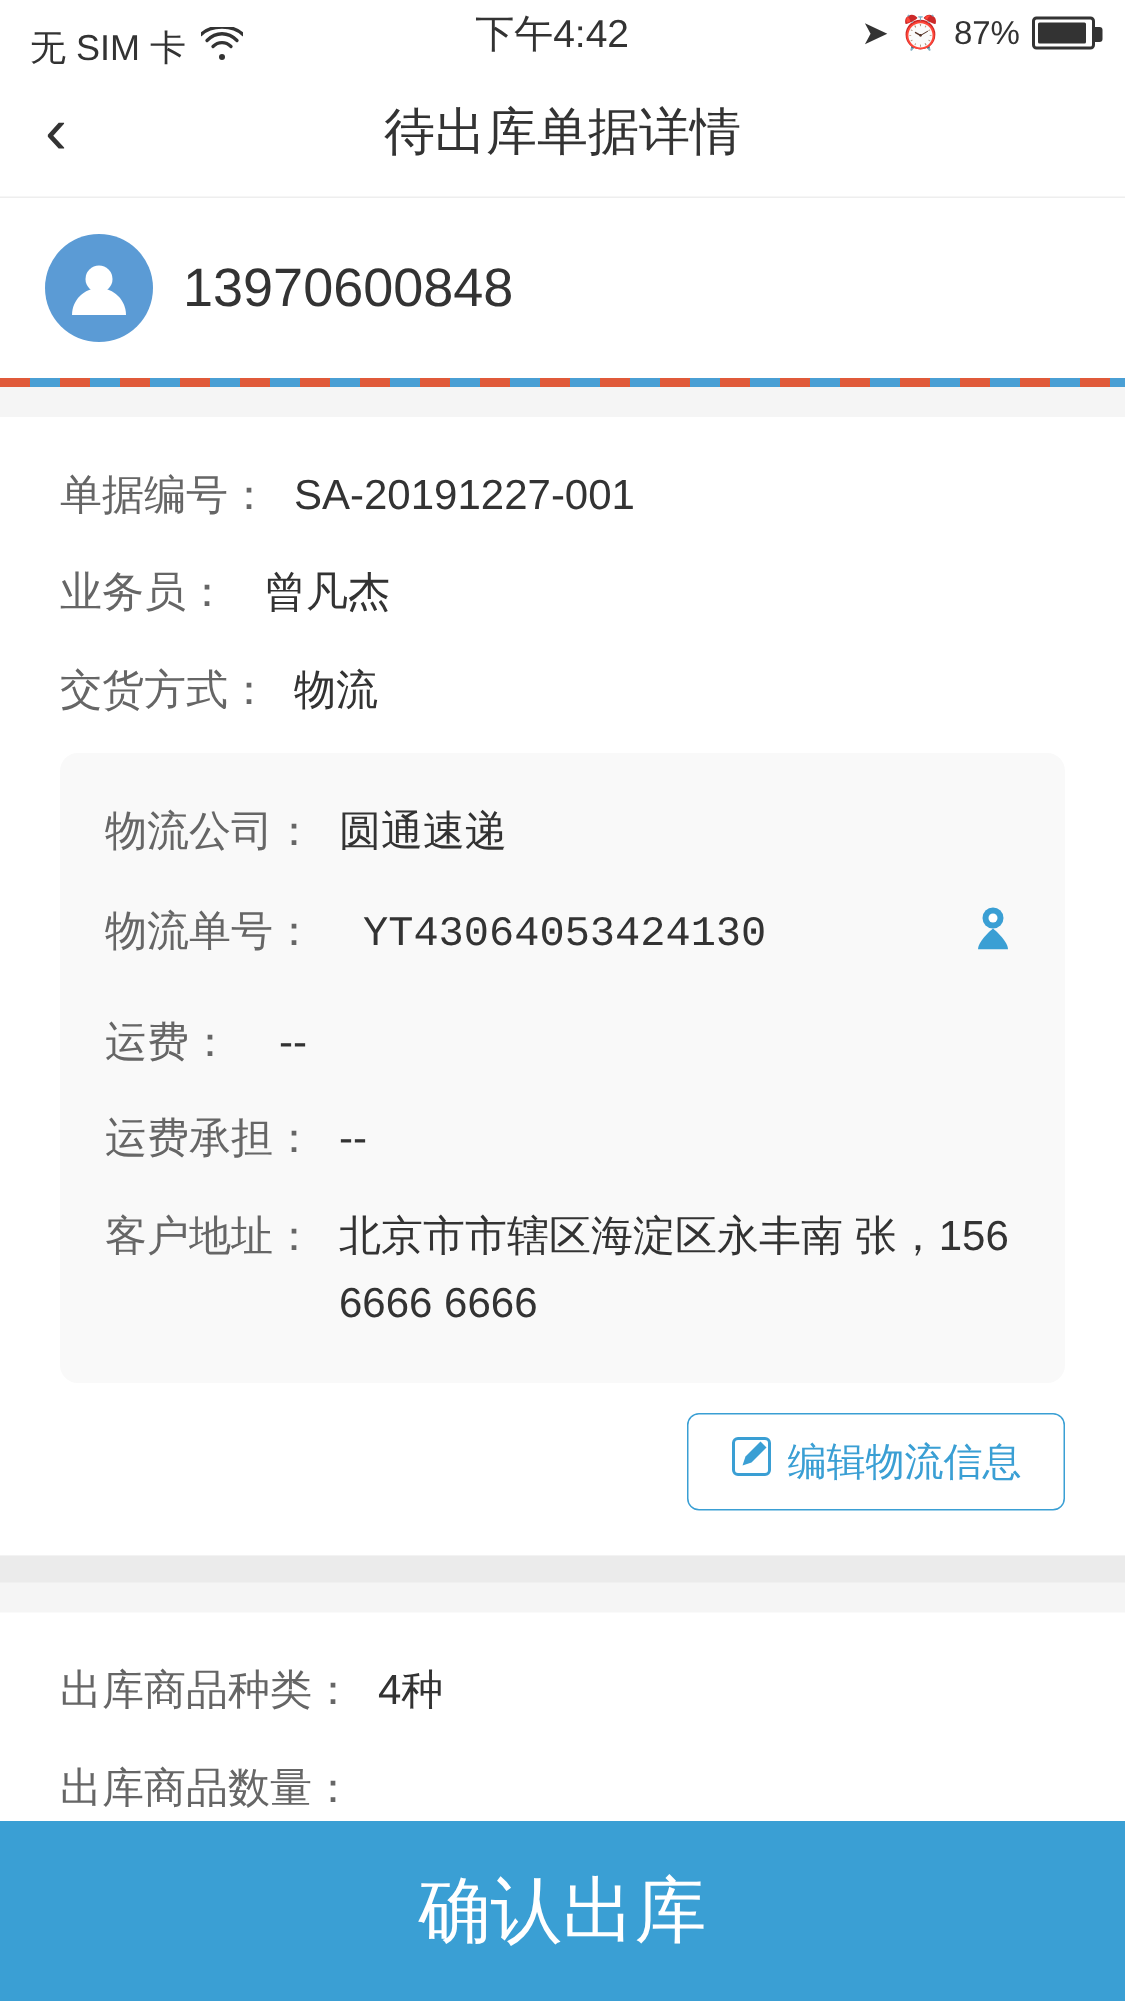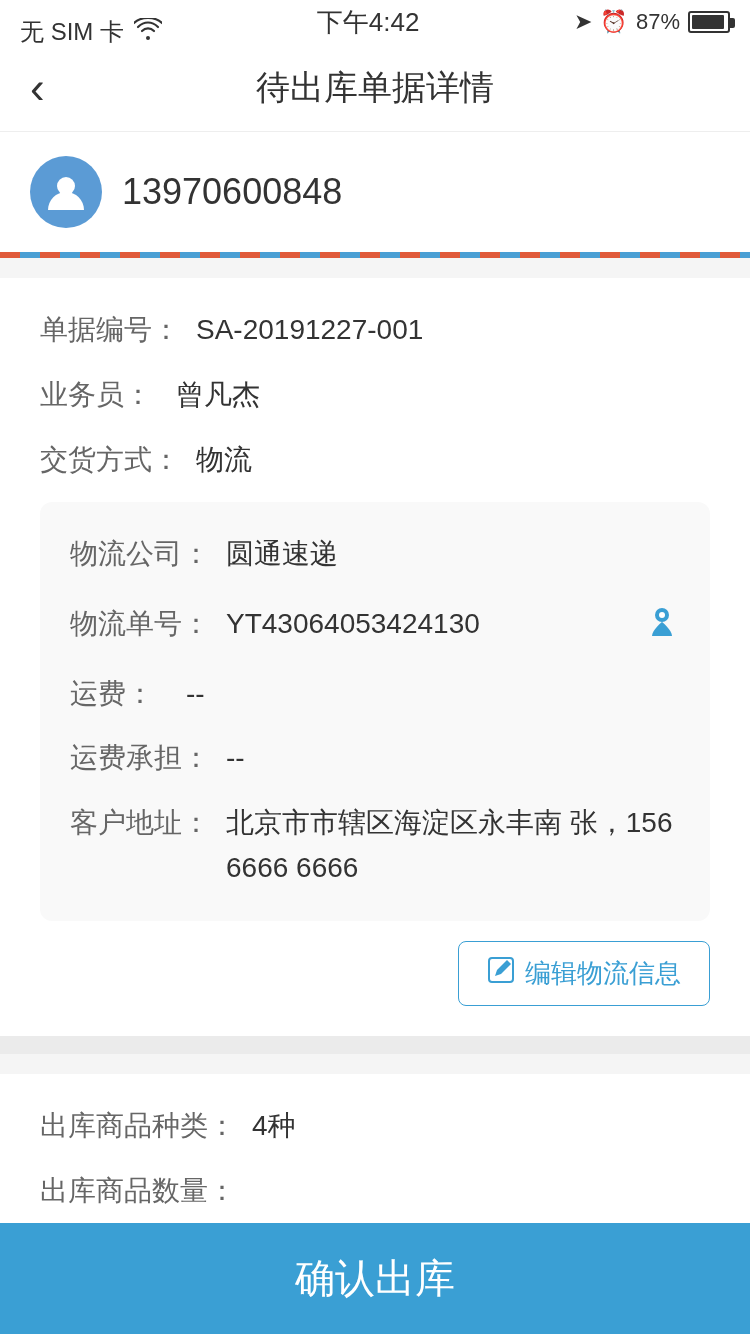"物流单号：" .tracking-row { font-family: none -> Liberation Mono, monospace; gap: none -> 16px }
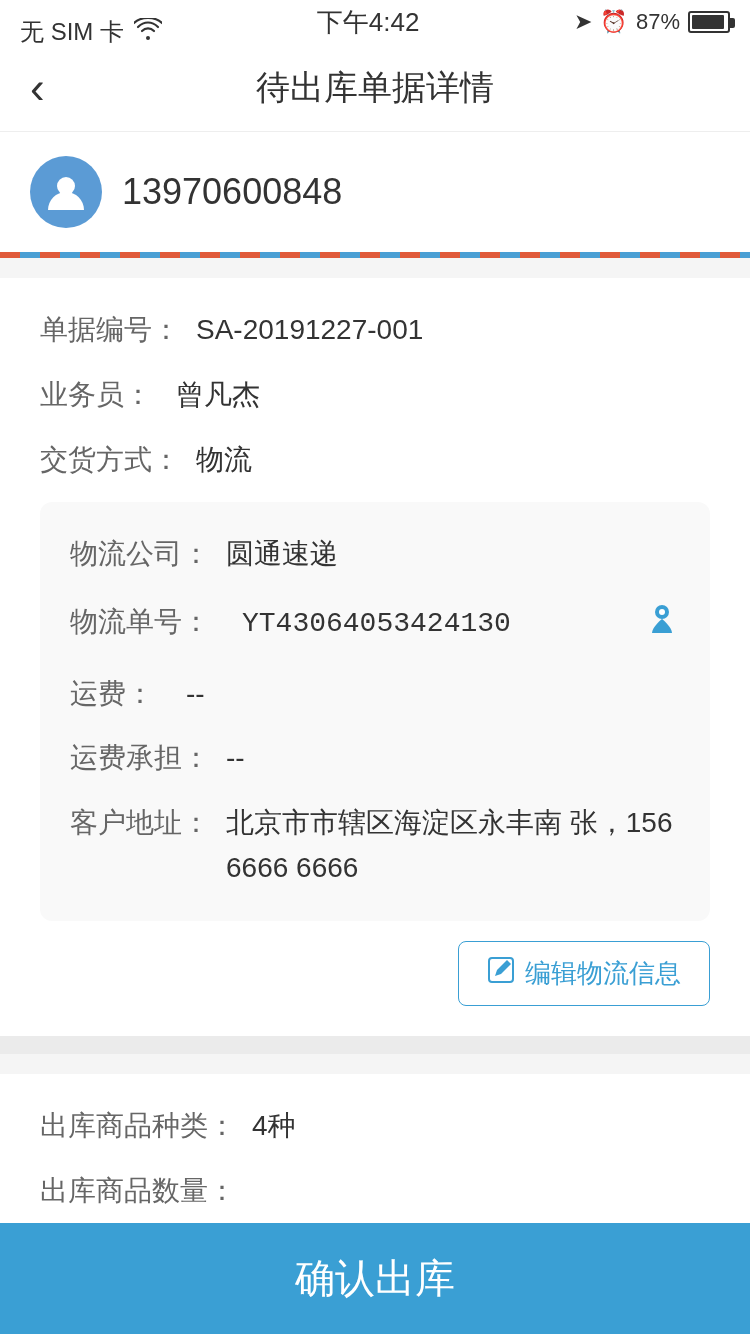"确认出库" .confirm-btn-text { font-size: 40px -> 48px }
